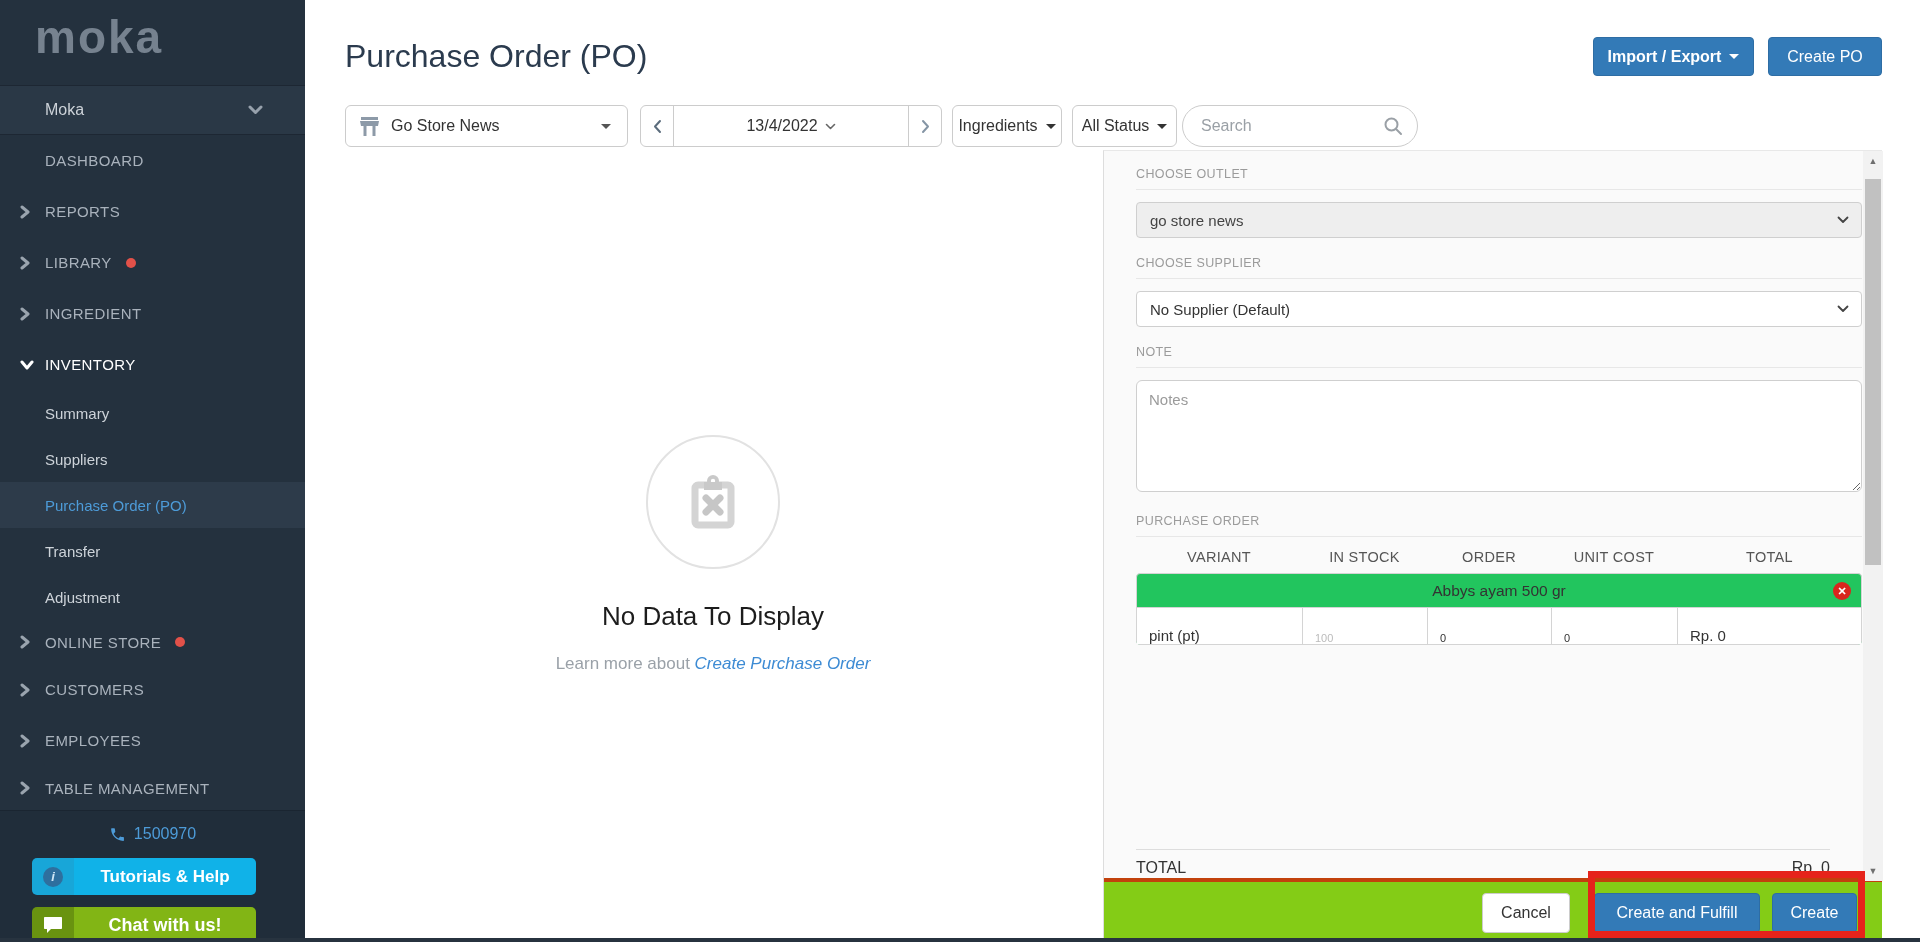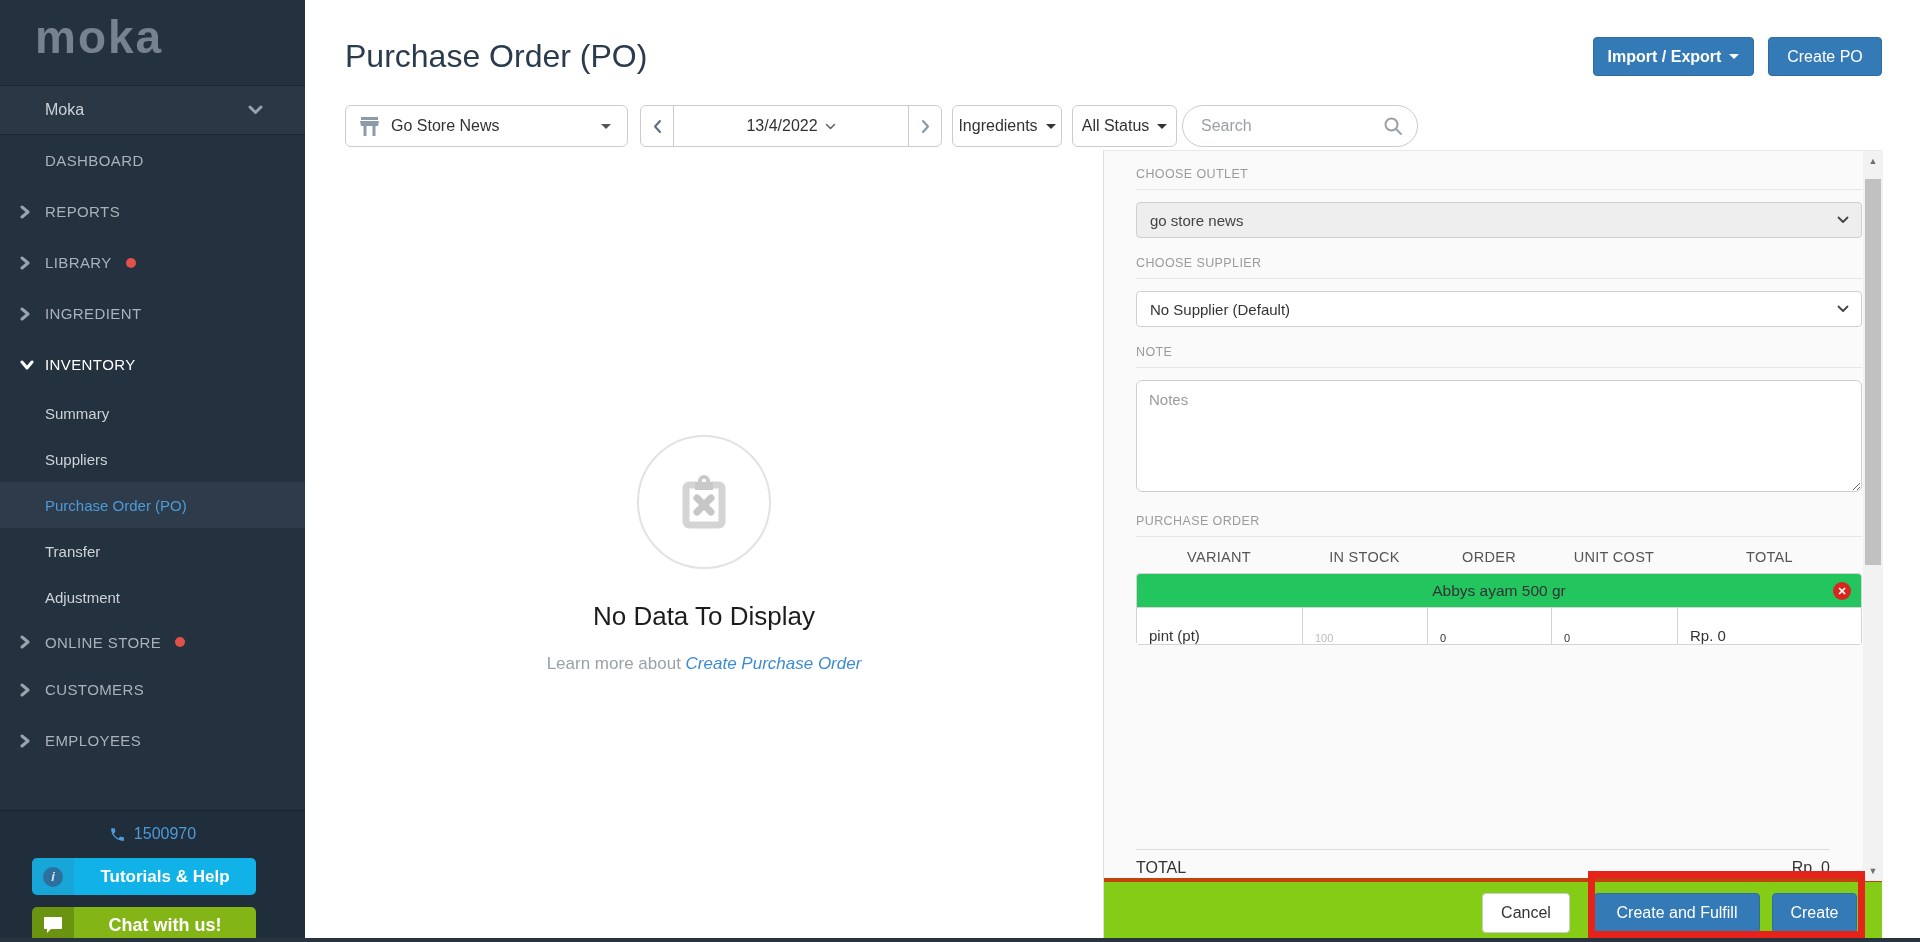"No Data To Display" .empty-wrap { left: 305px -> 314px }
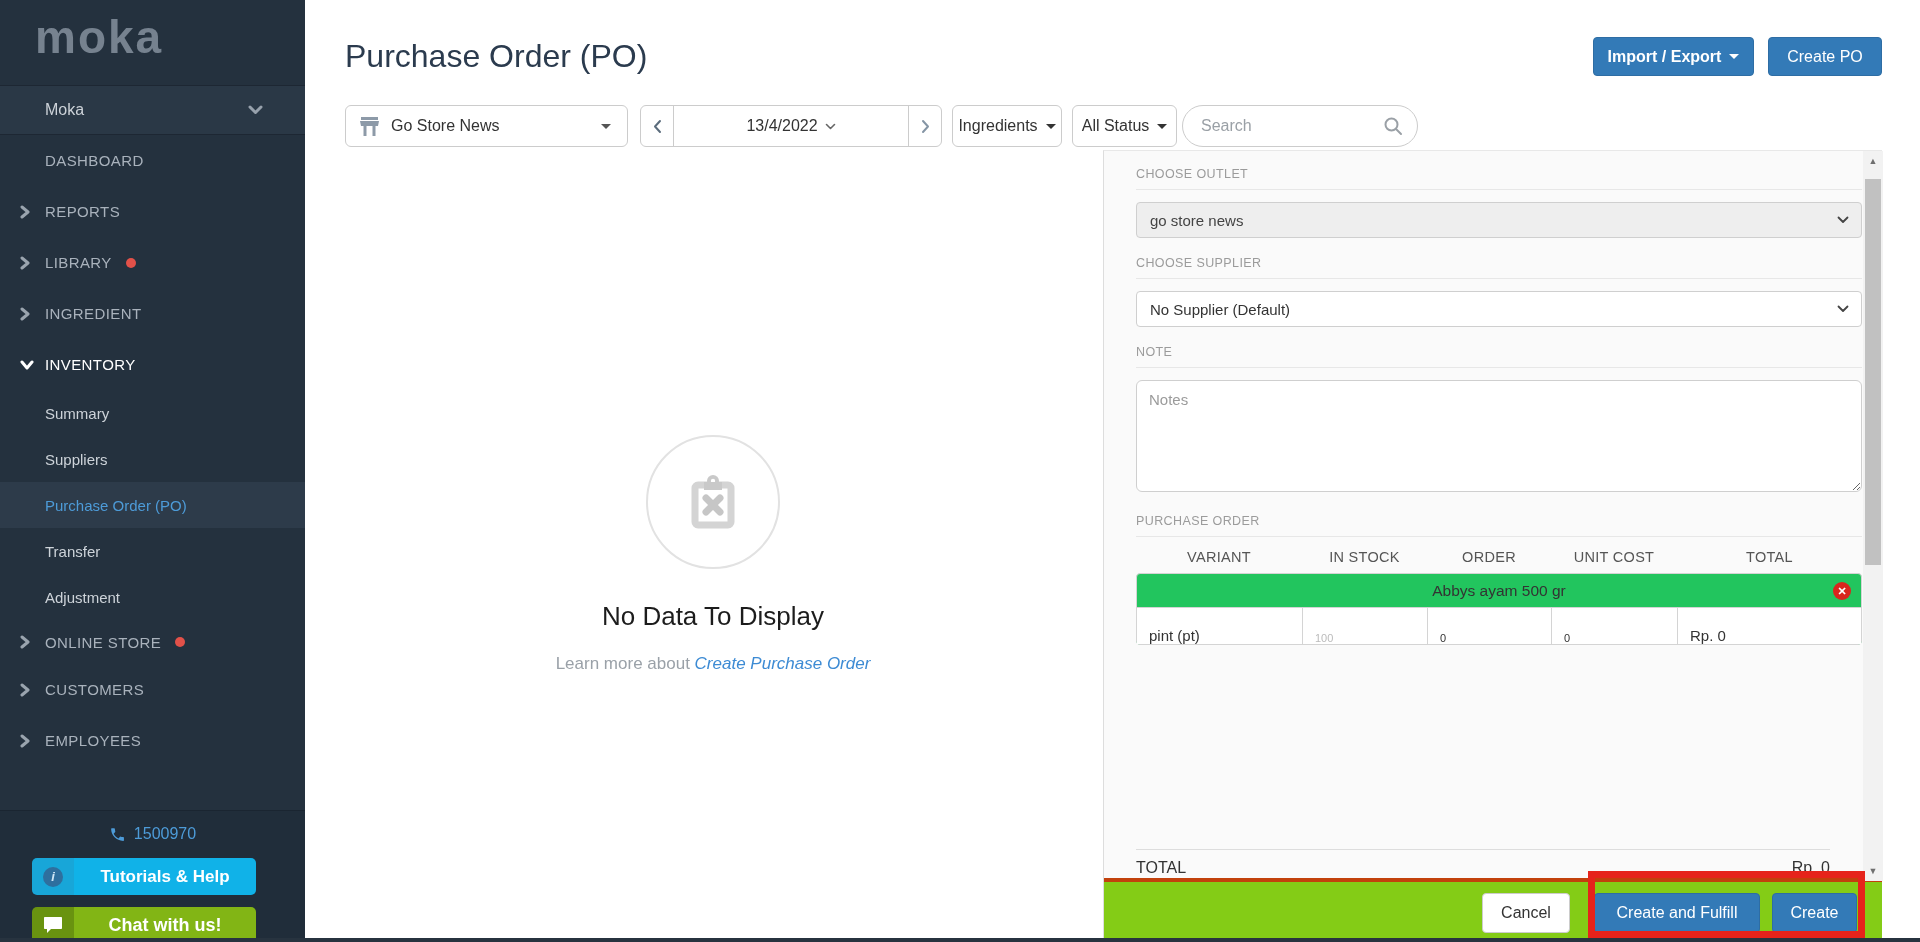"TABLE MANAGEMENT" div.nav-item { html: none -> <div> <span> <svg> <polyline></polyline> </svg> </span> <span>TABLE MANAGEMENT</span> </div> }
